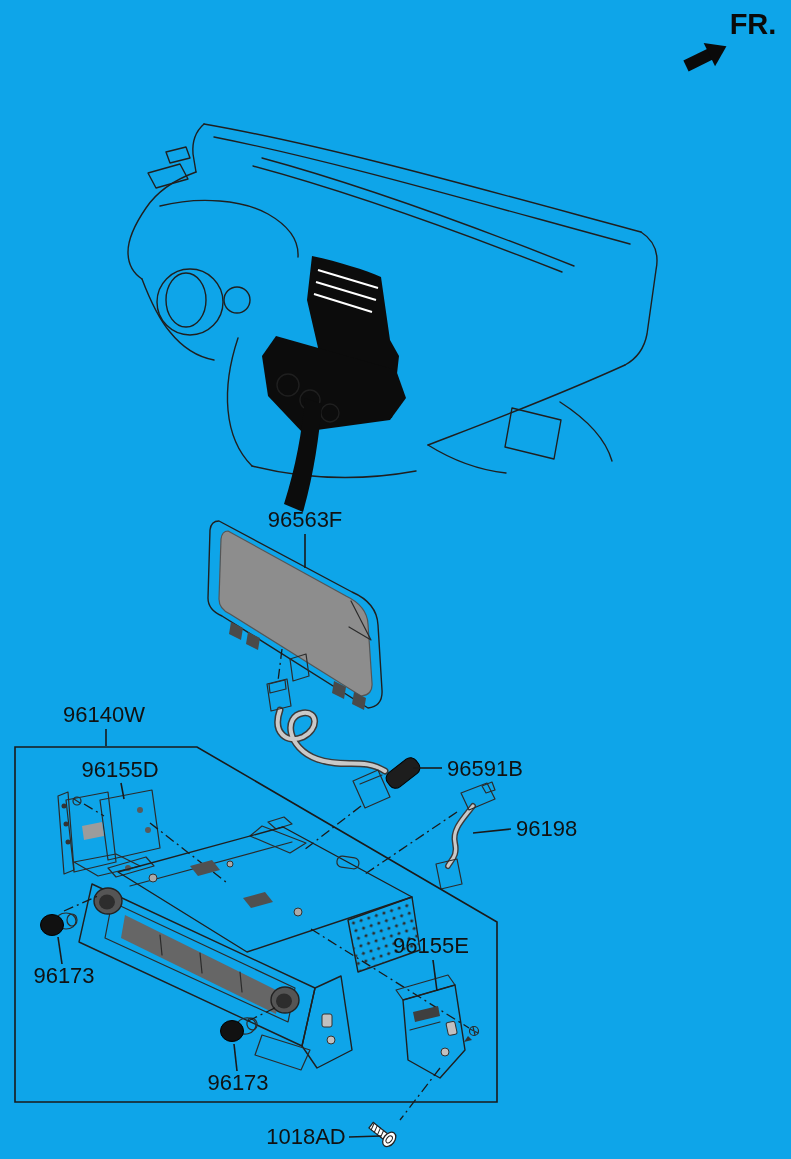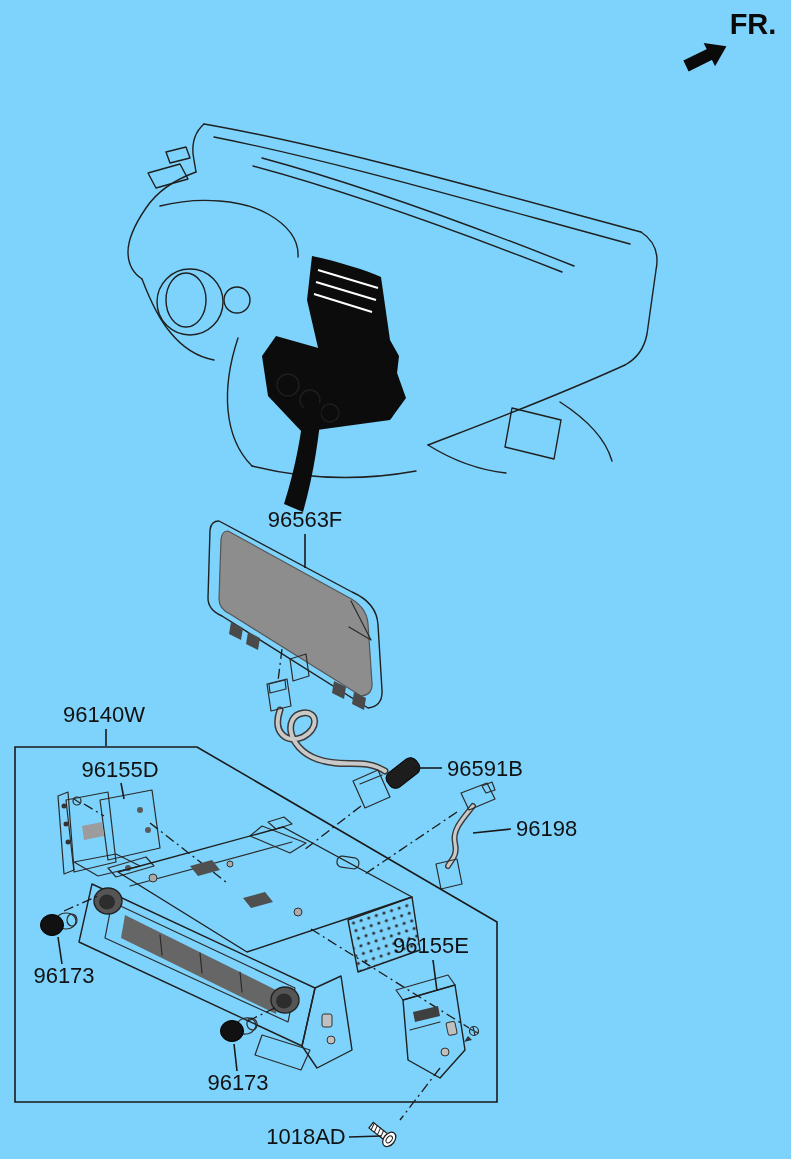"FR." .stage { background: #7dd3fc -> #0ea5e9 }
